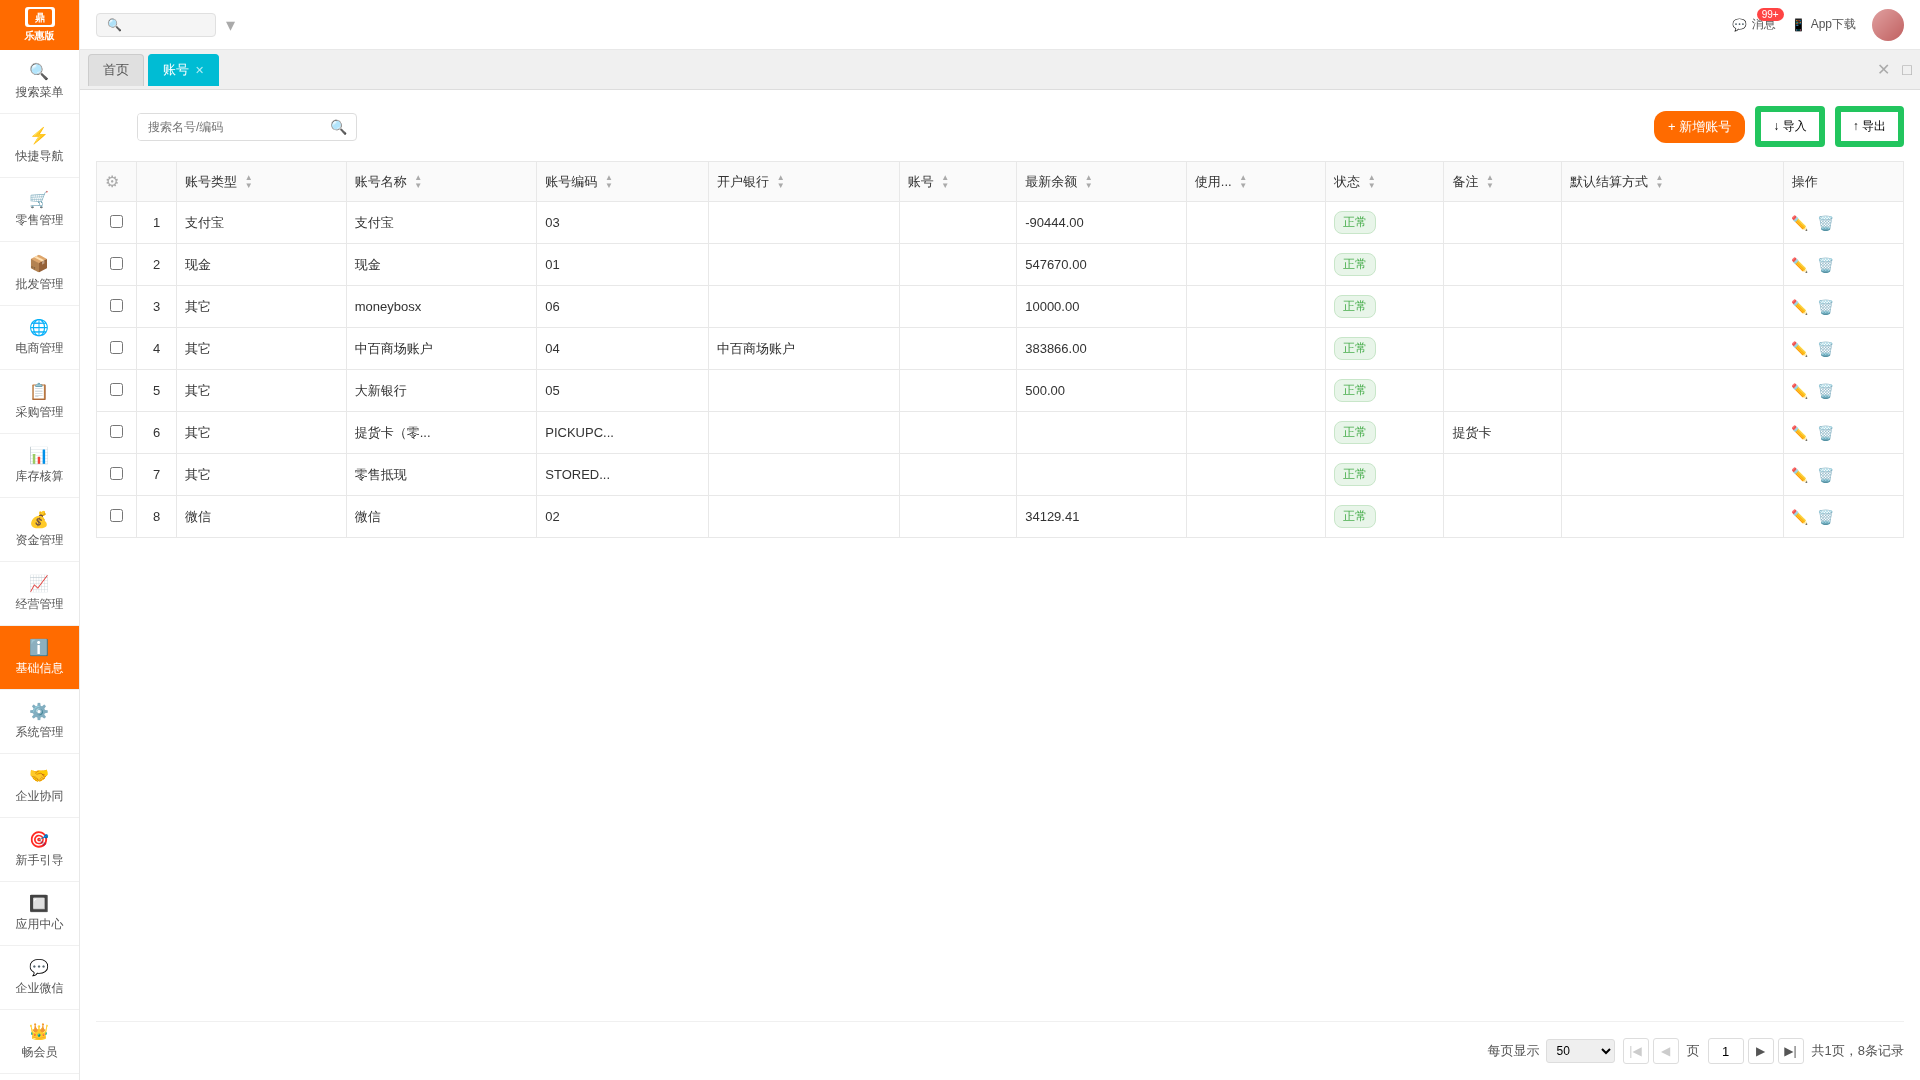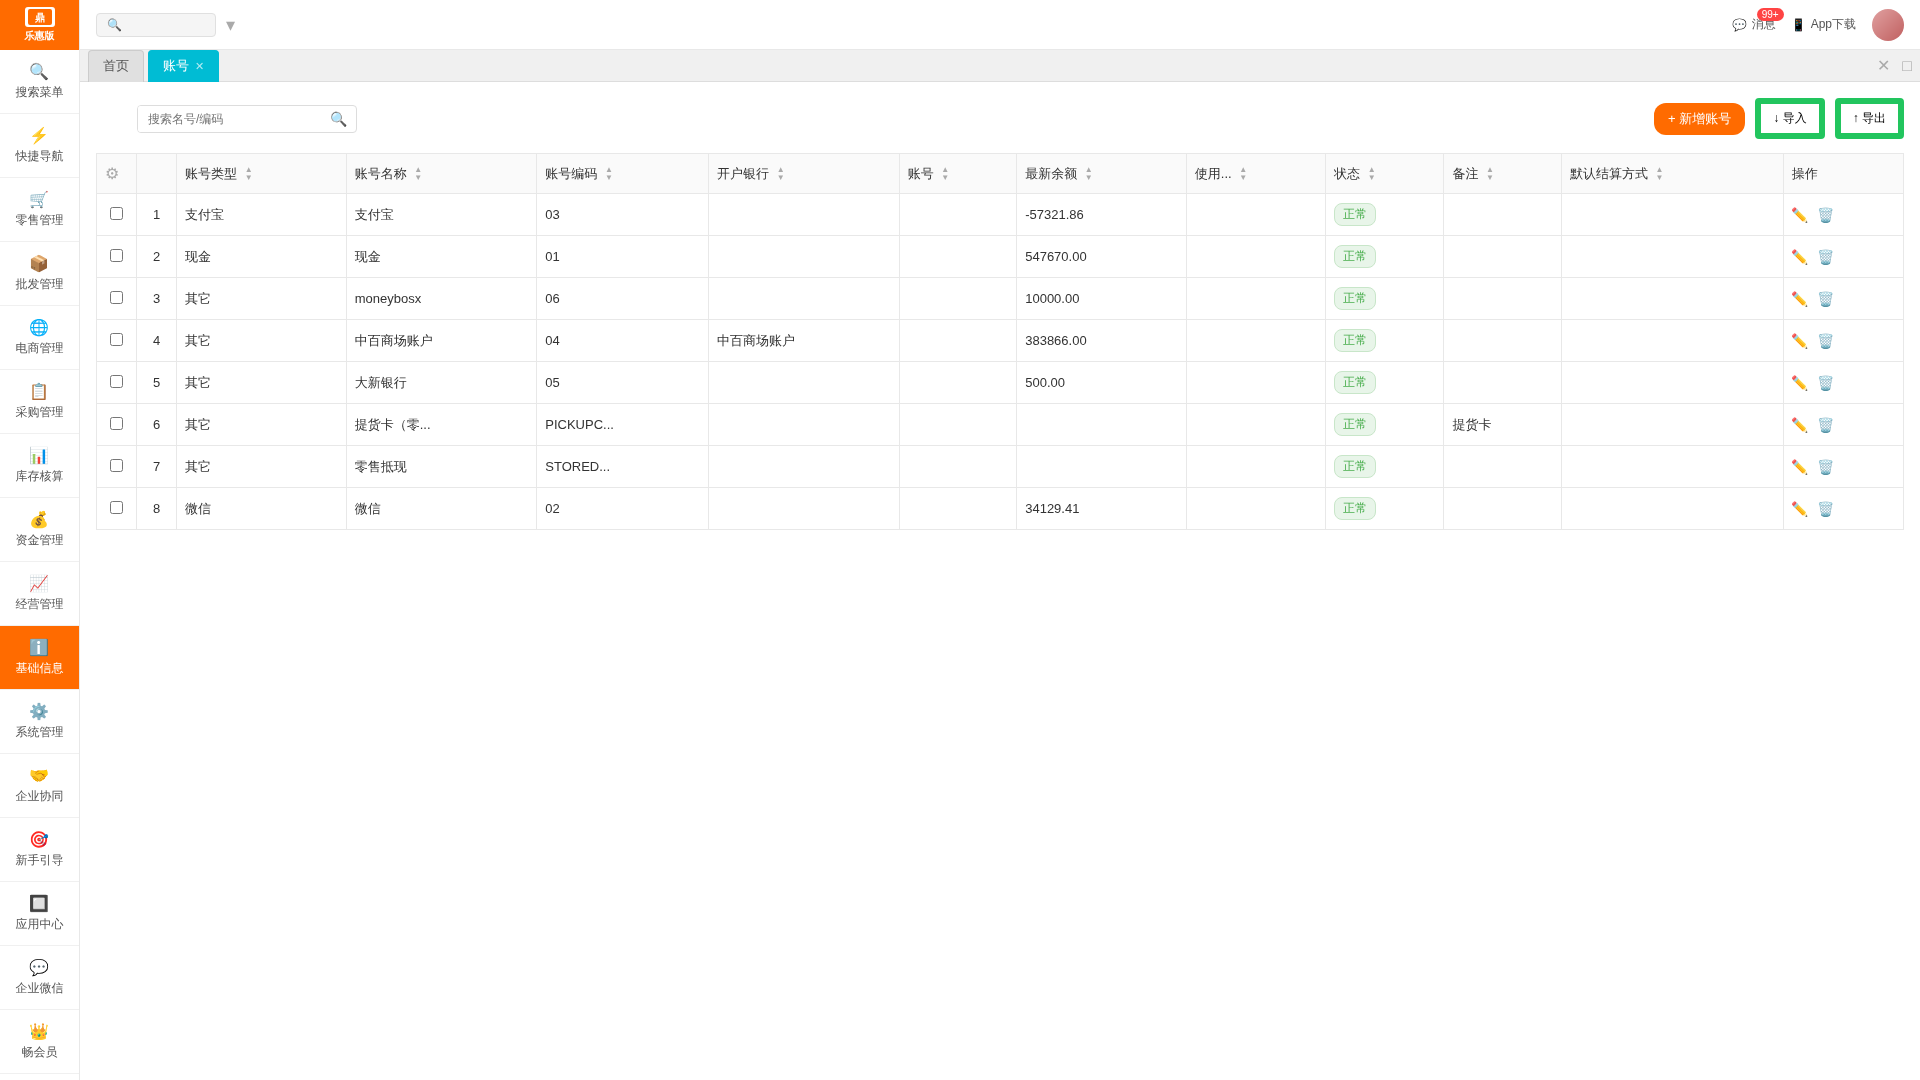"首页" .tab-bar { height: 32px -> 40px }
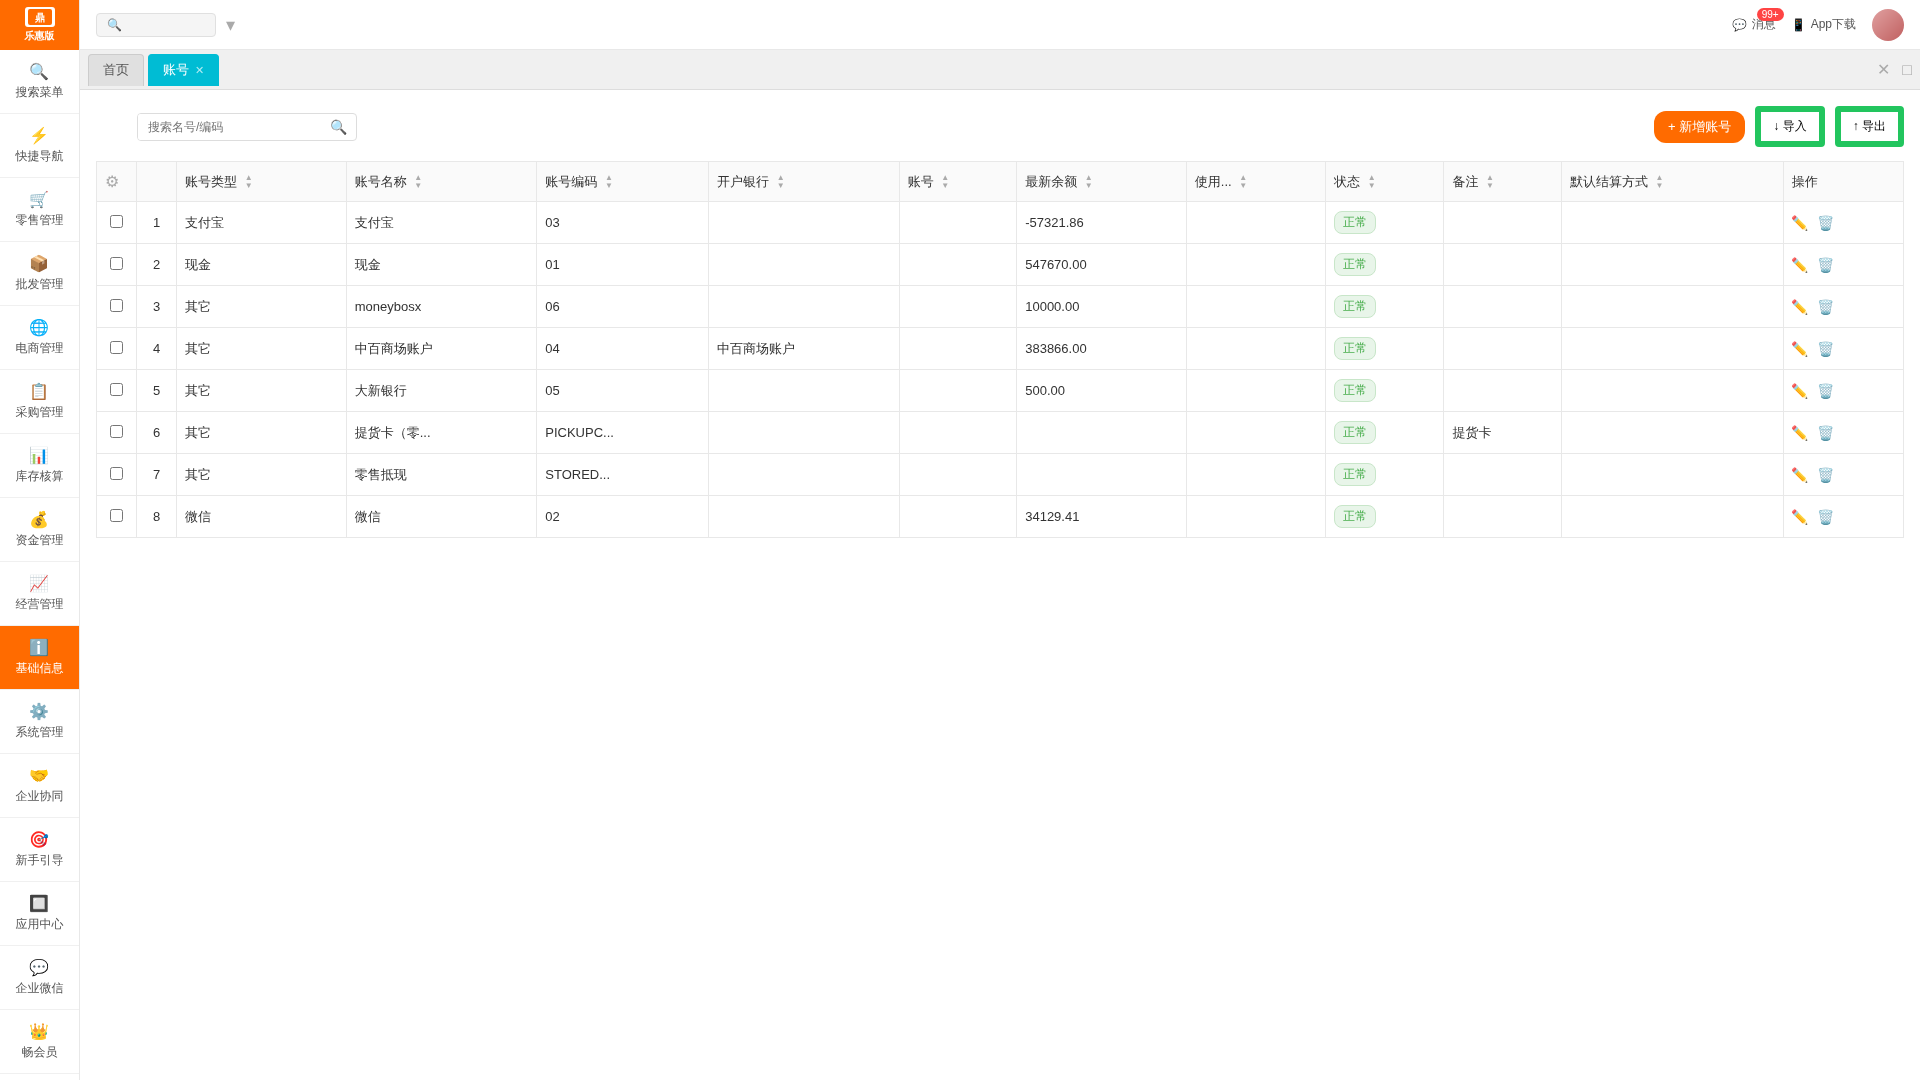"-57321.86" td { text: -57321.86 -> -90444.00 }
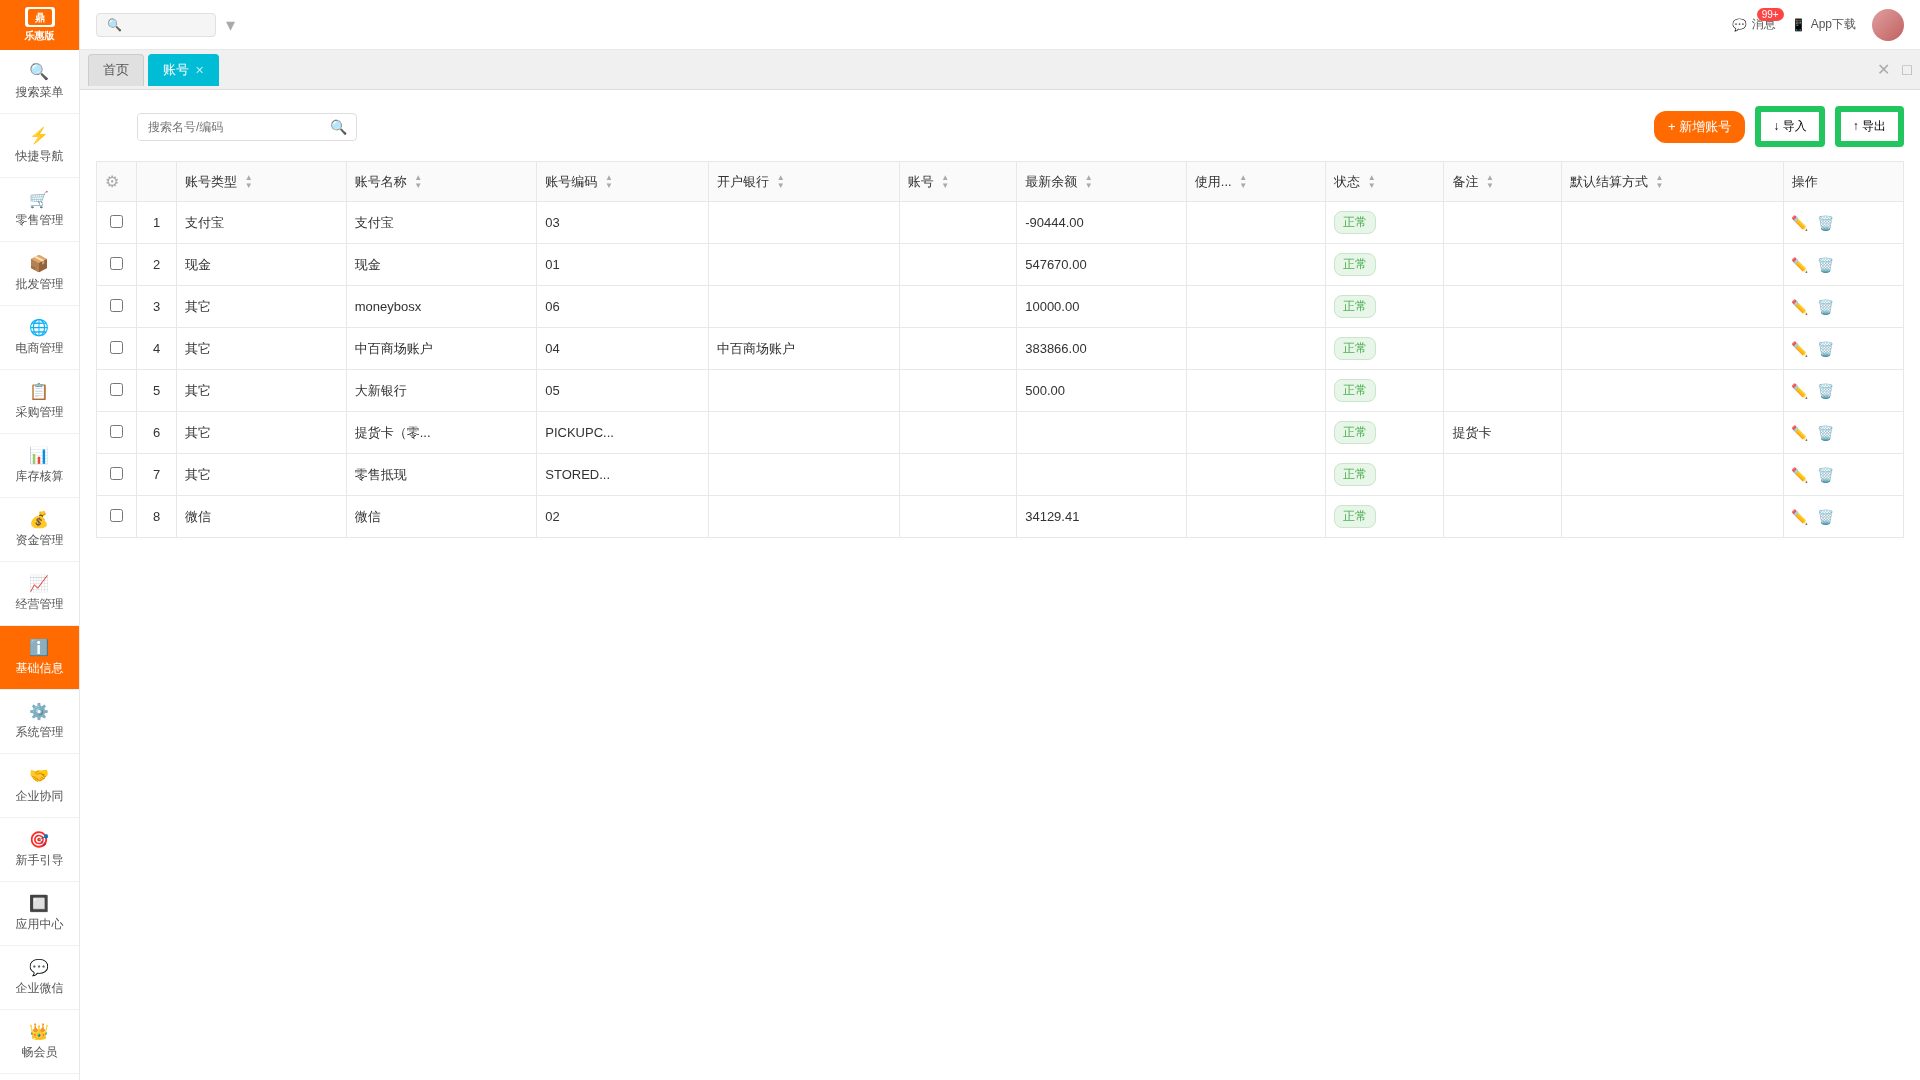"每页显示" div.pagination { html: none -> <div> <div> <span>每页显示</span> <select> <option>50</option> <option>100</option> <option>200</option> </select> </div> <div> <button>|◀</button> <button>◀</button> <span>页</span> <input> <button>▶</button> <button>▶|</button> </div> <span>共1页，8条记录</span> </div> }
